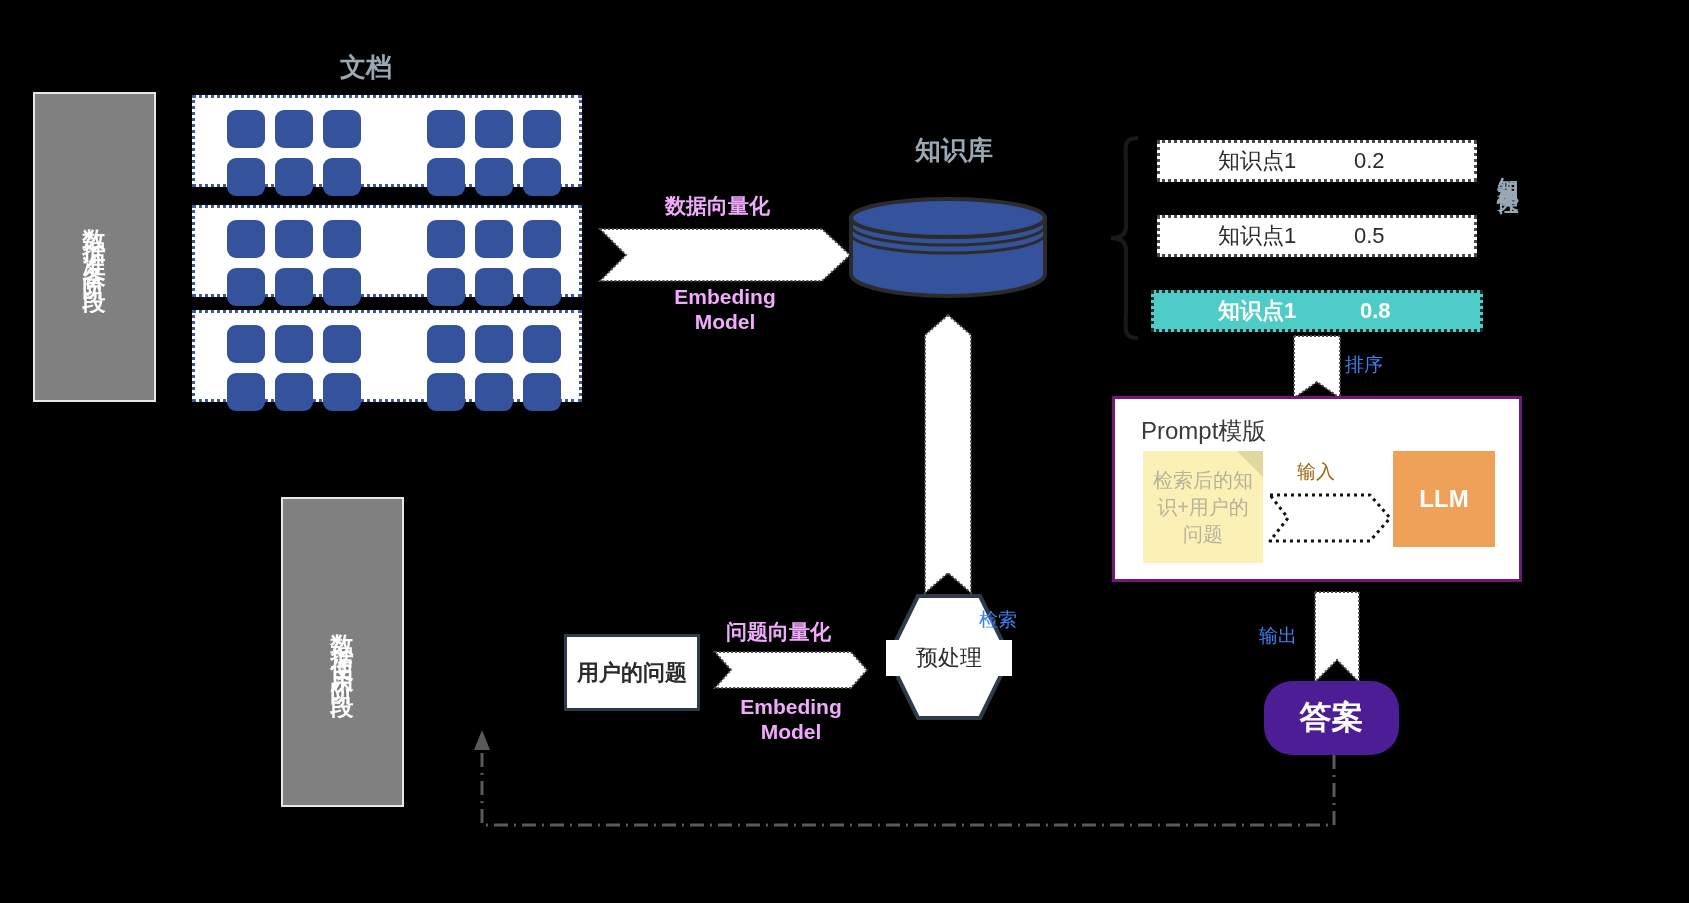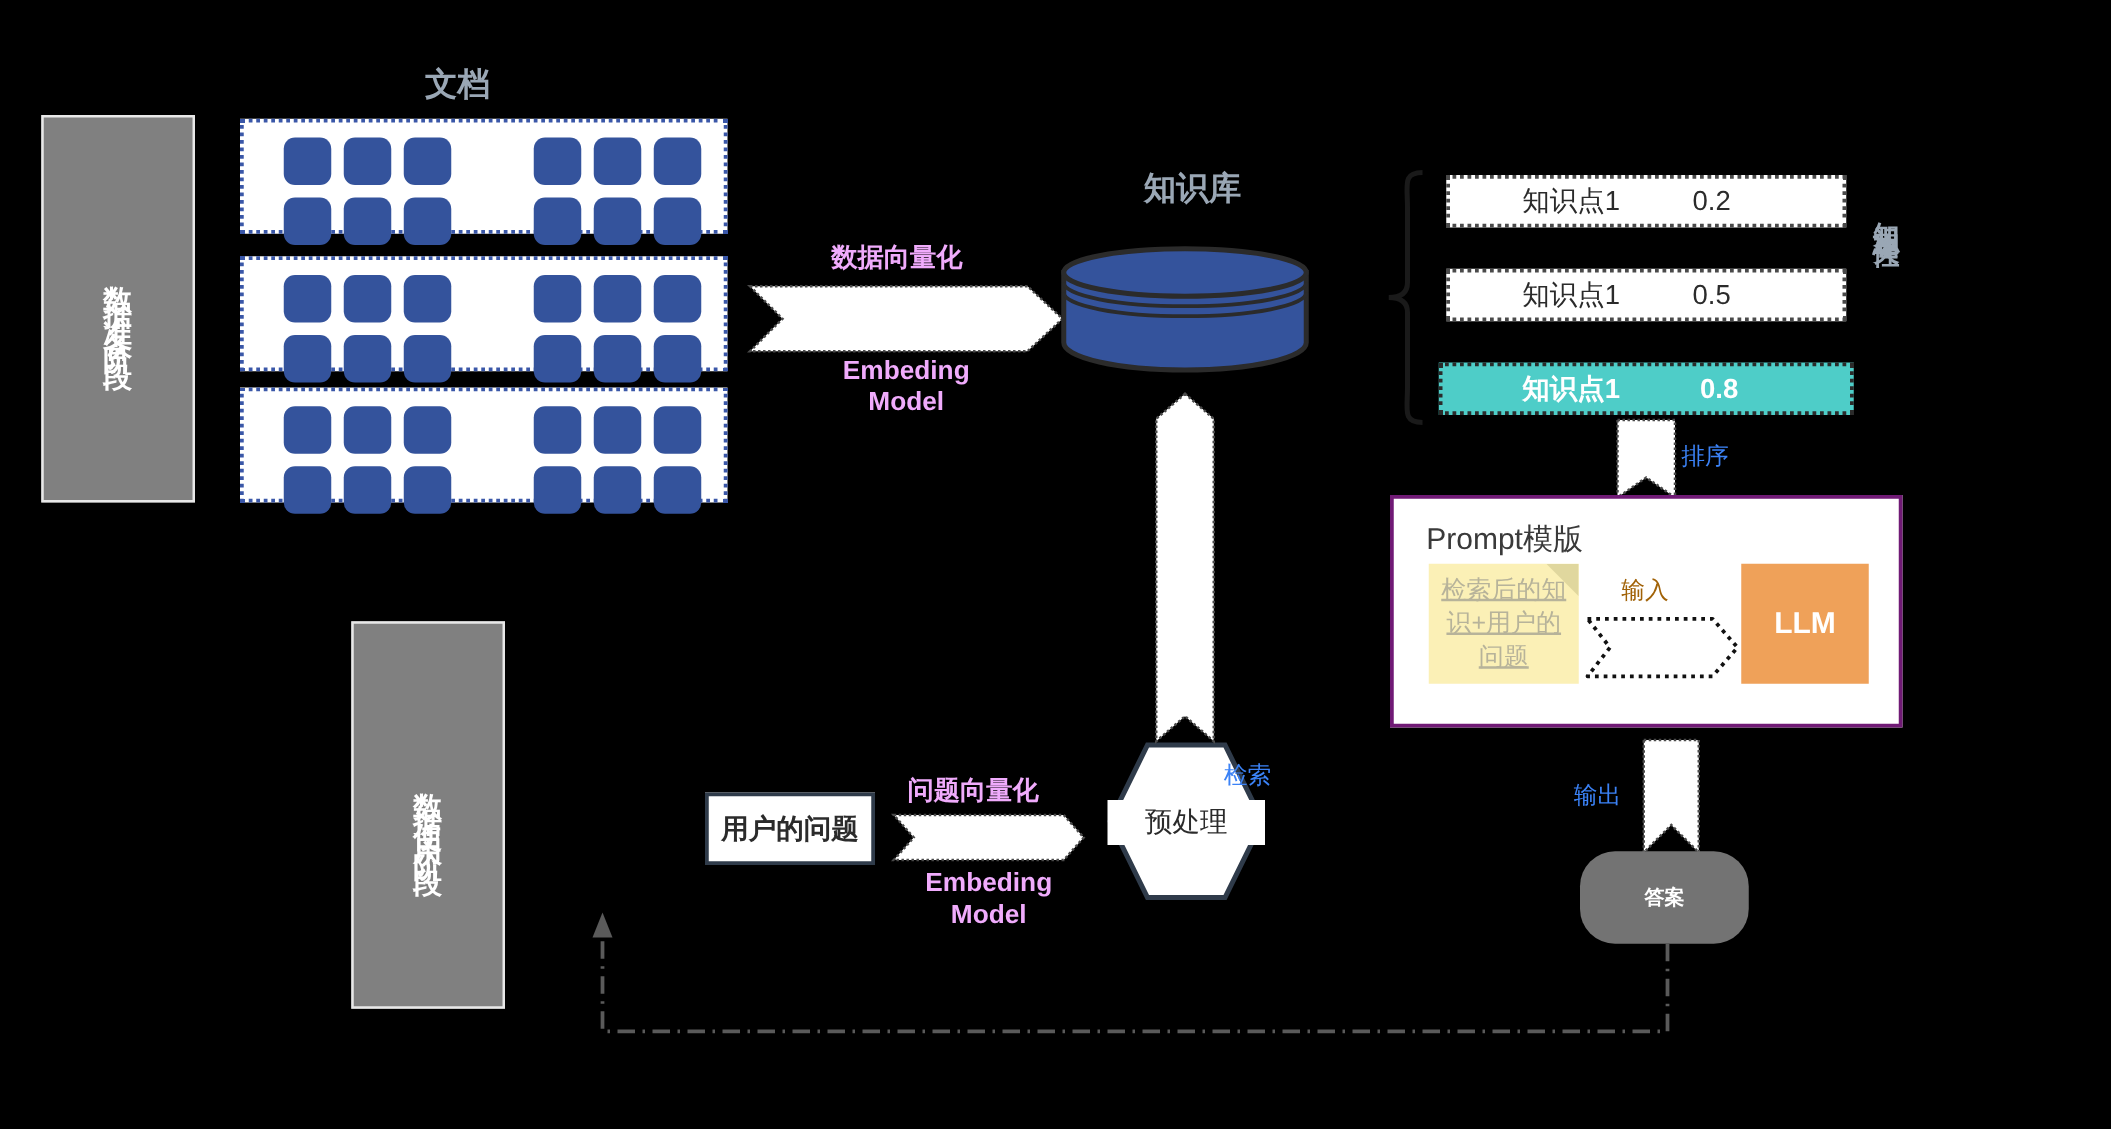"检索后的知识+用户的问题" div.abs { height: 96px -> 112px; text-decoration: underline -> none }
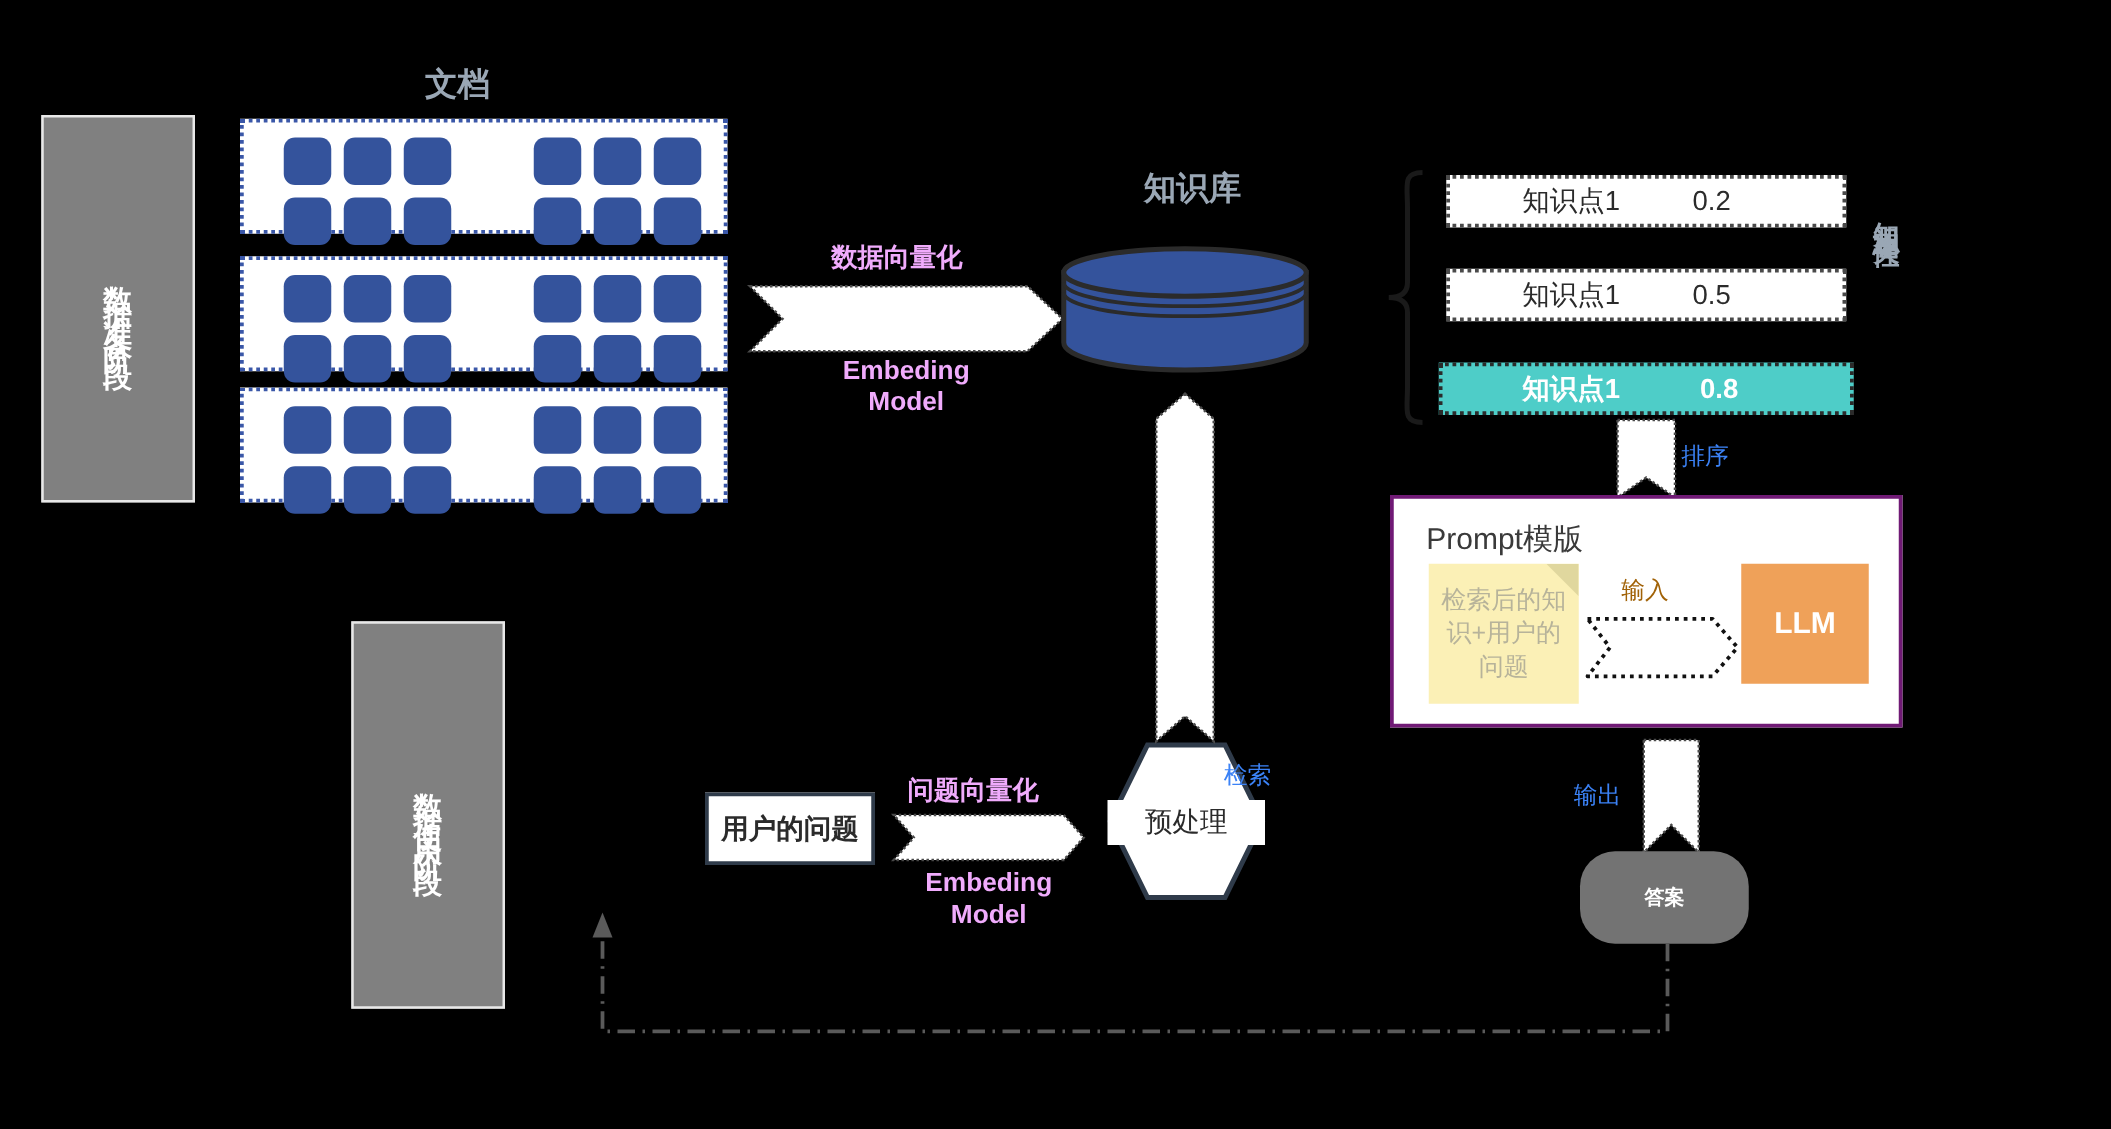"用户的问题" div.abs { height: 58px -> 77px }
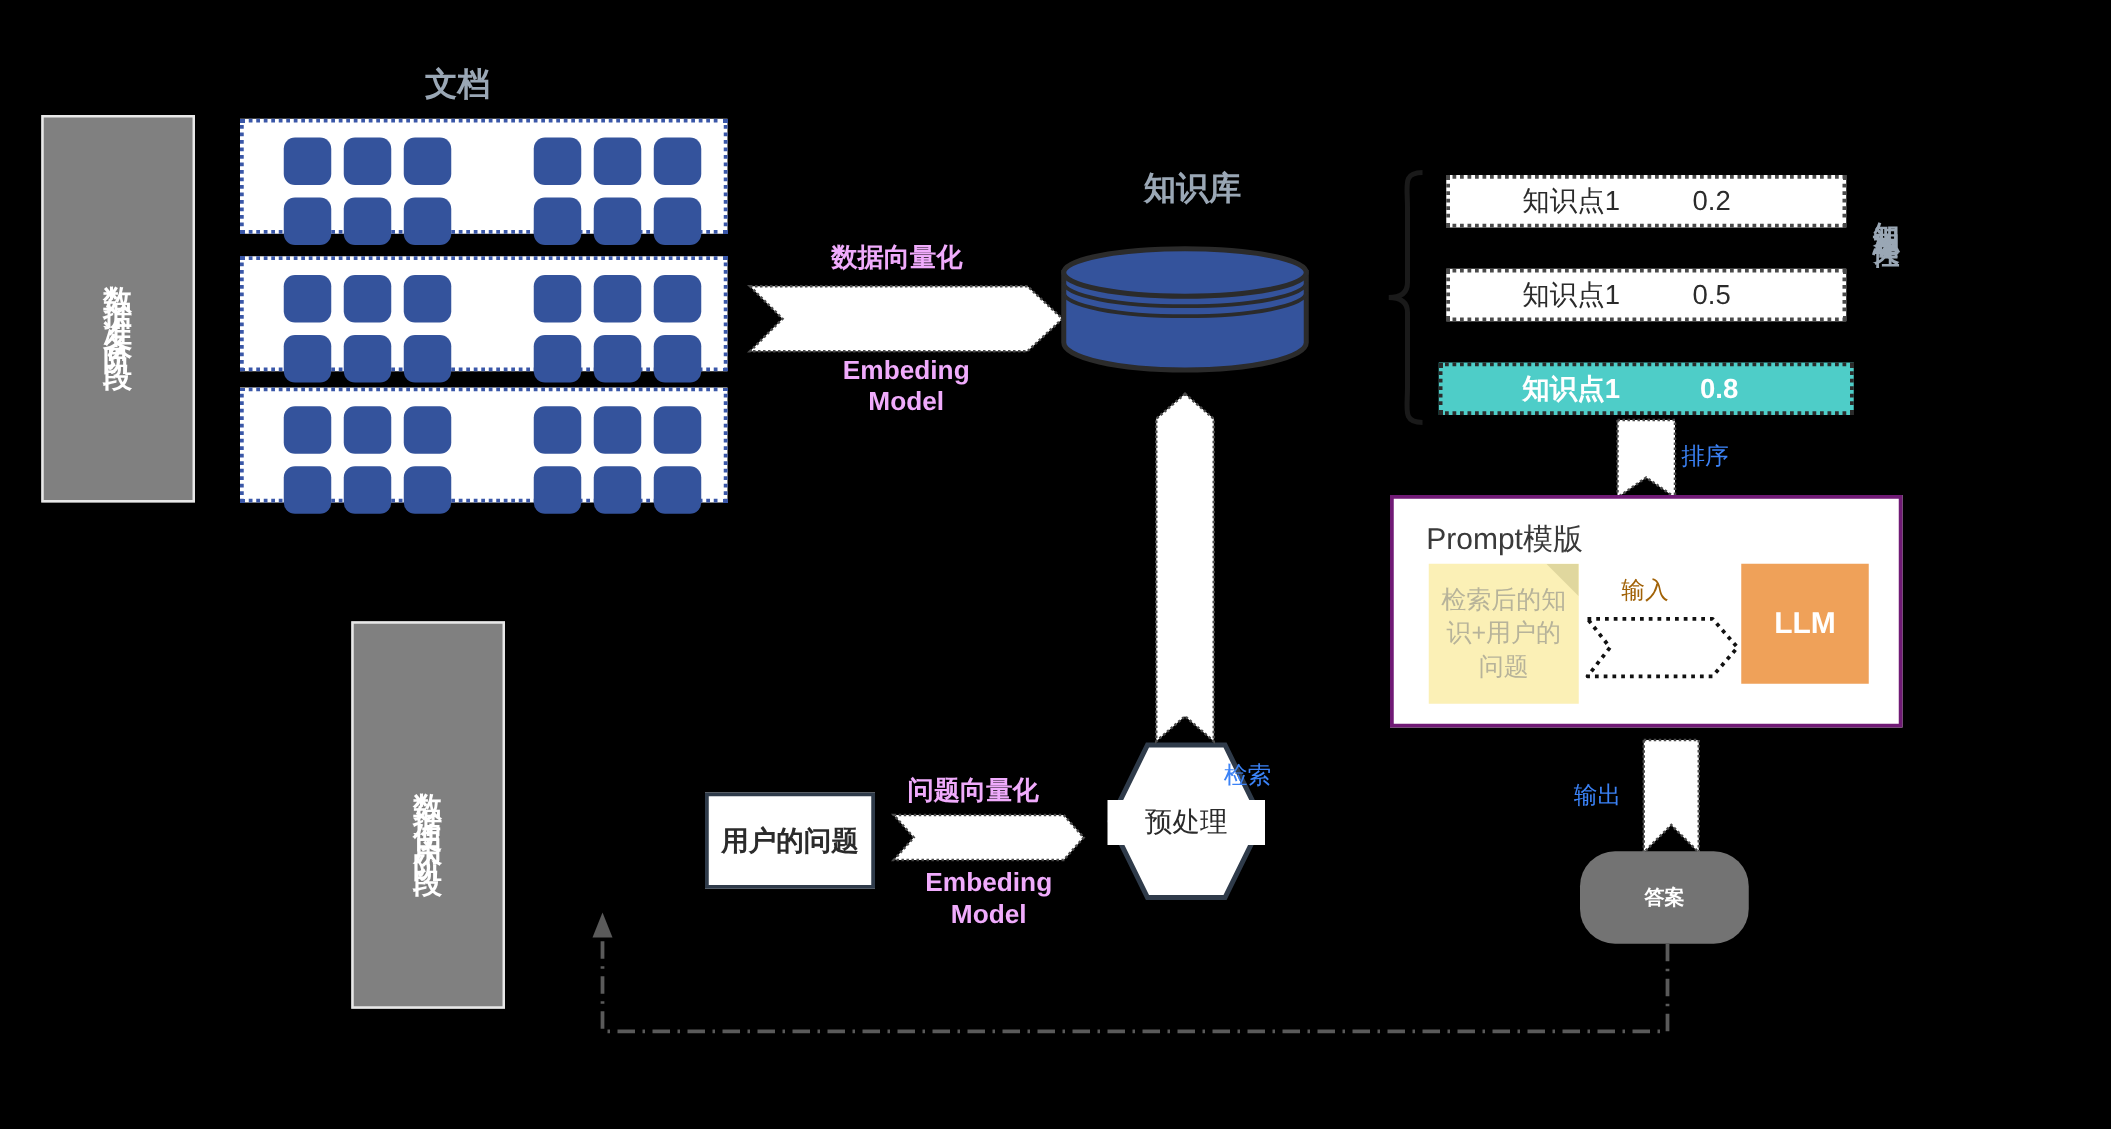"答案" .answer { background: #737373 -> #4c1d95; font-size: 16px -> 32px }
